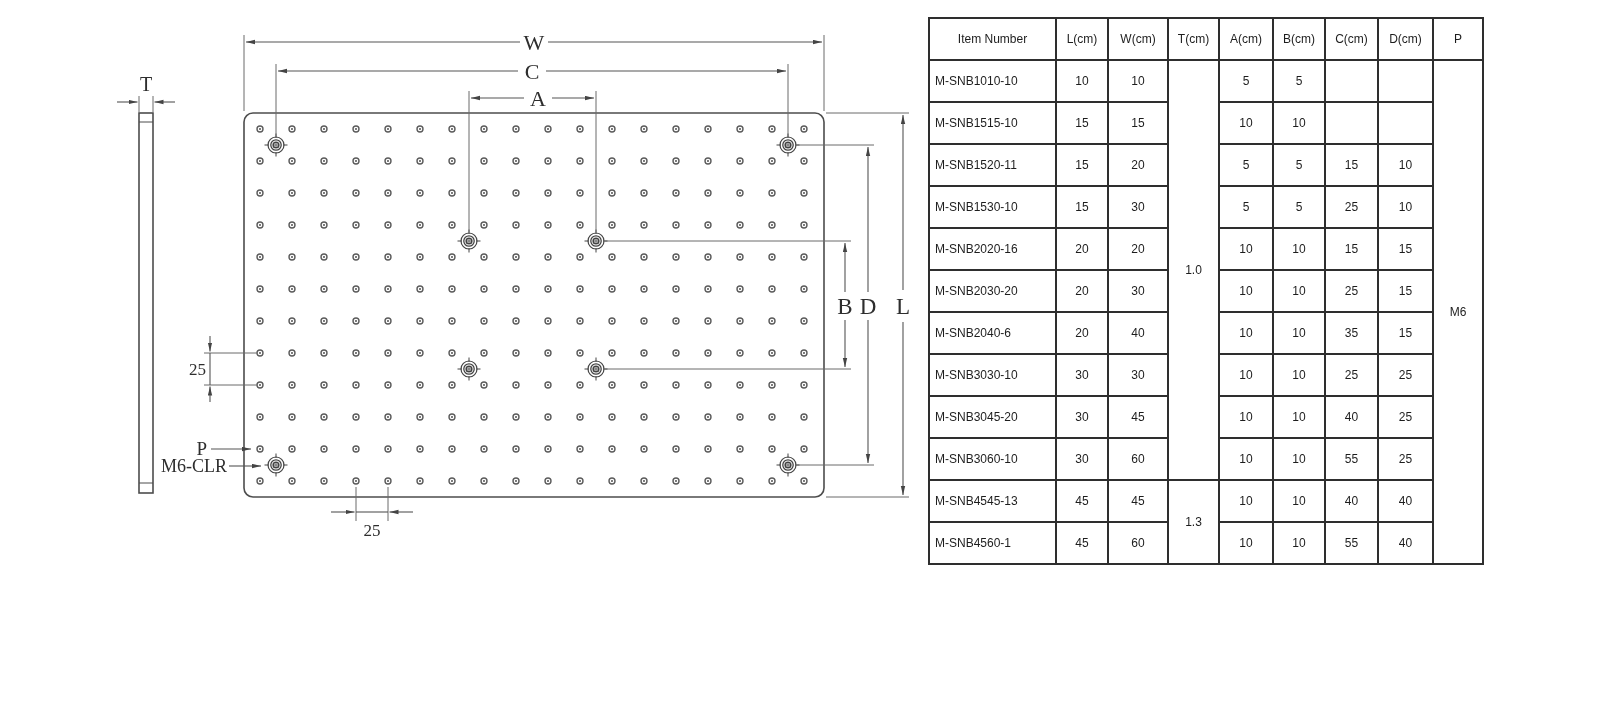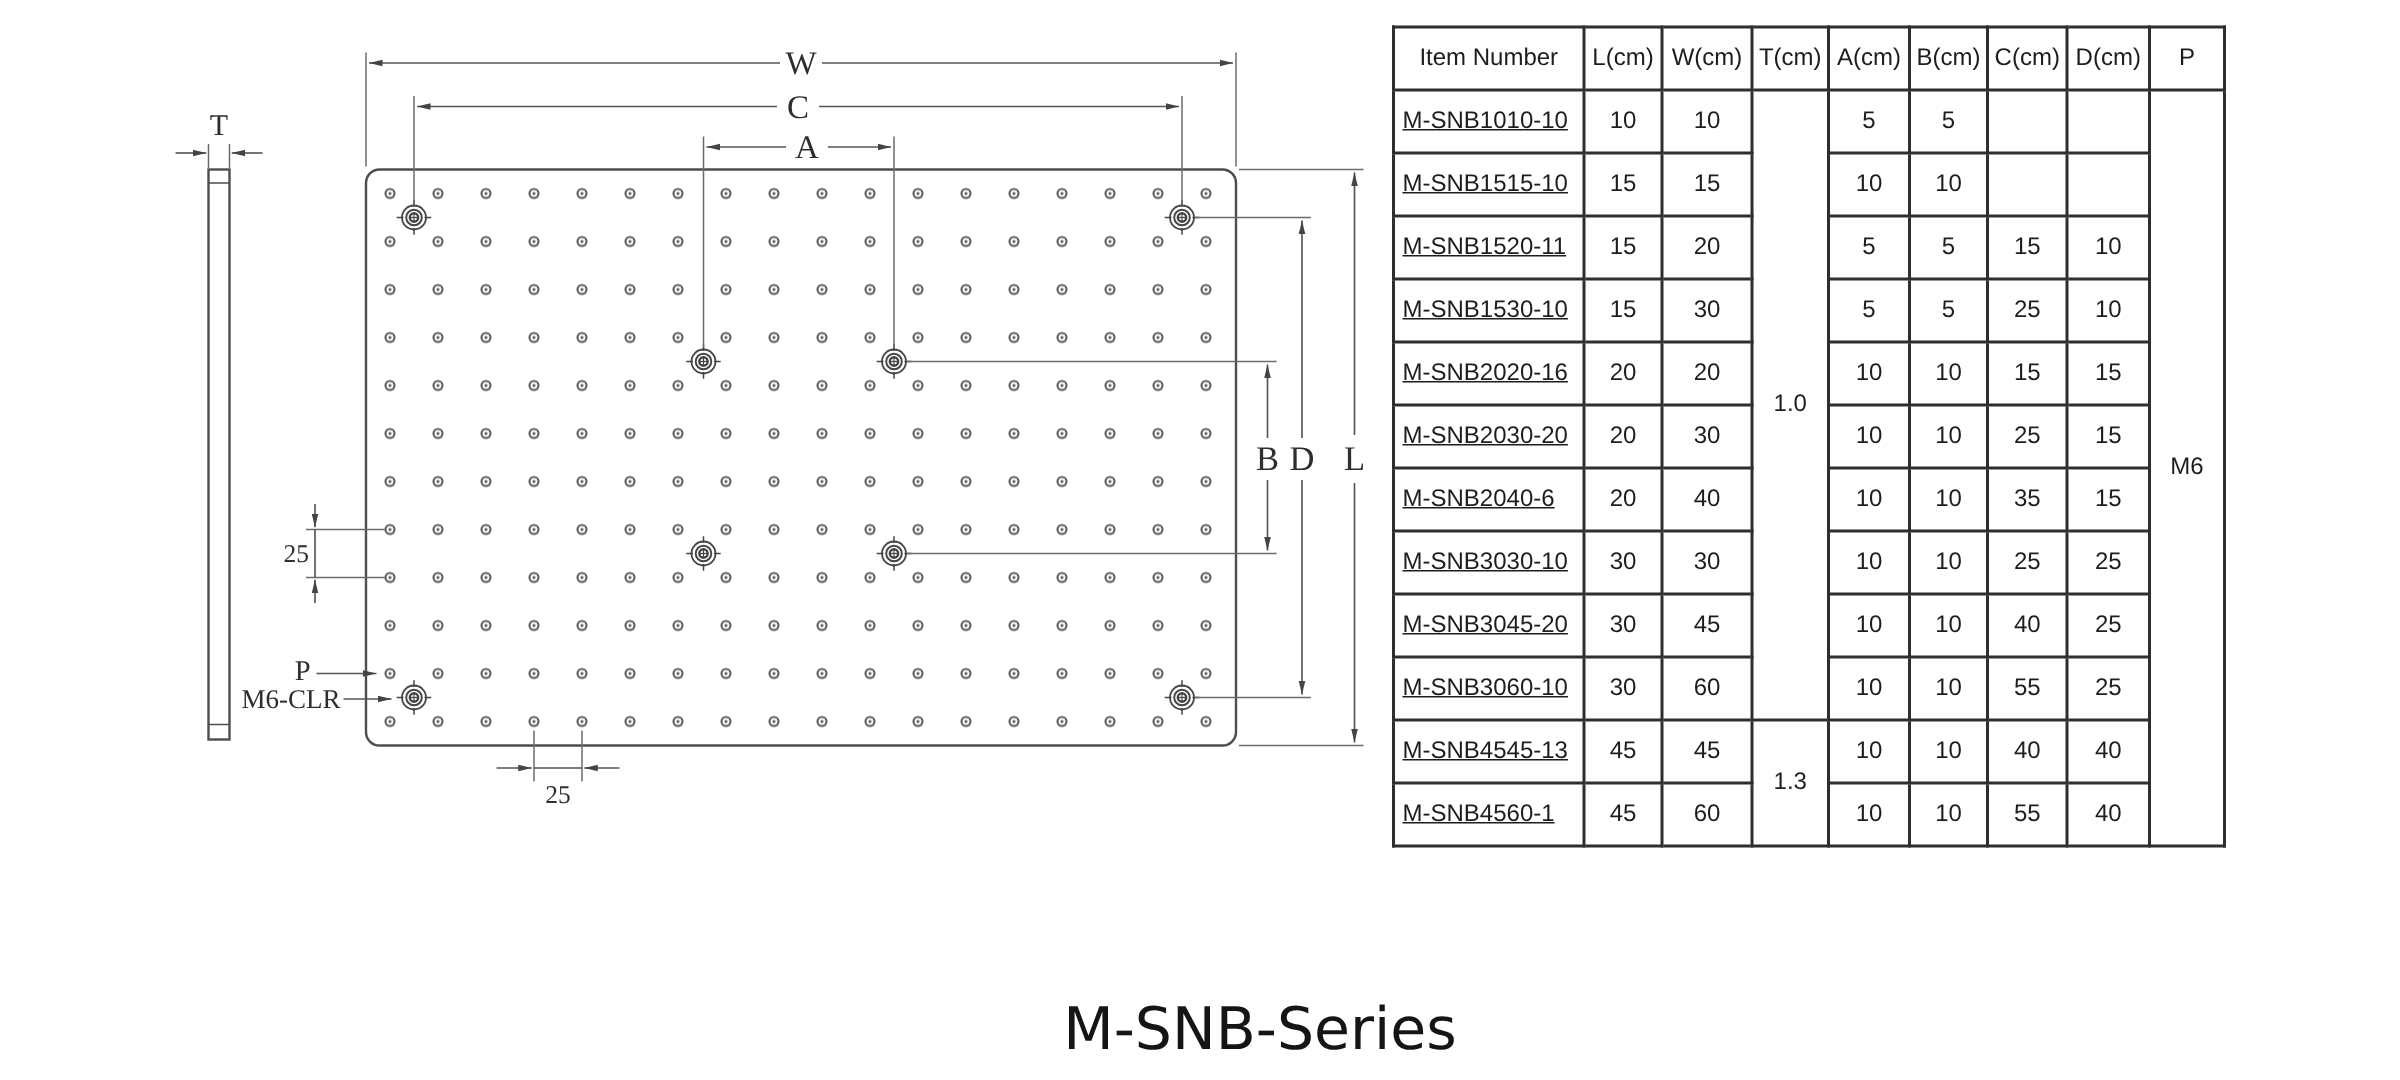"Item Number" .spec-table { font-size: 16px -> 12px }
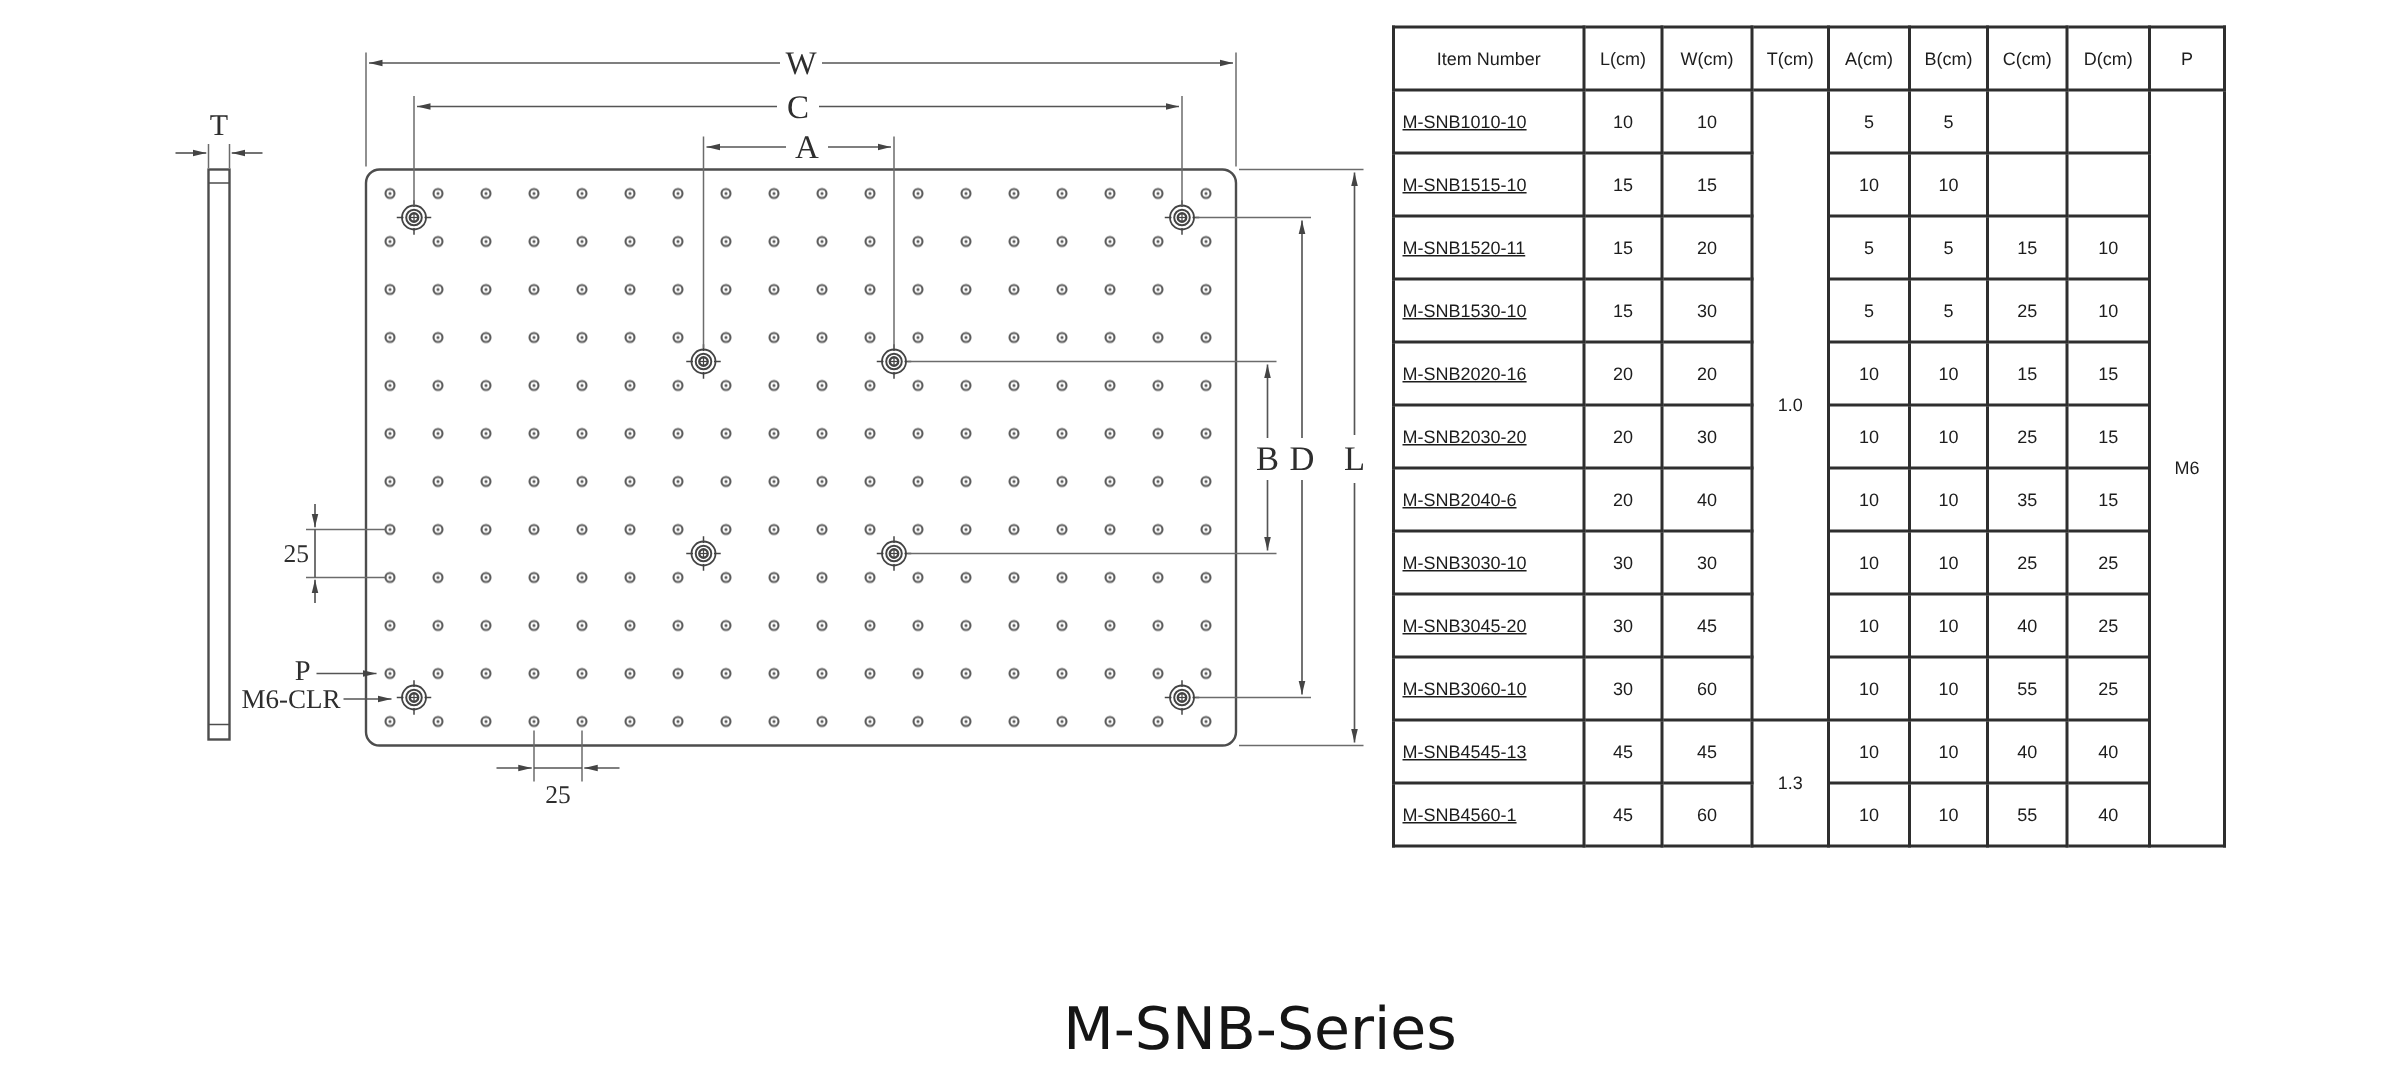"M-SNB1010-10" .spec-table td.item { text-decoration: underline -> none }
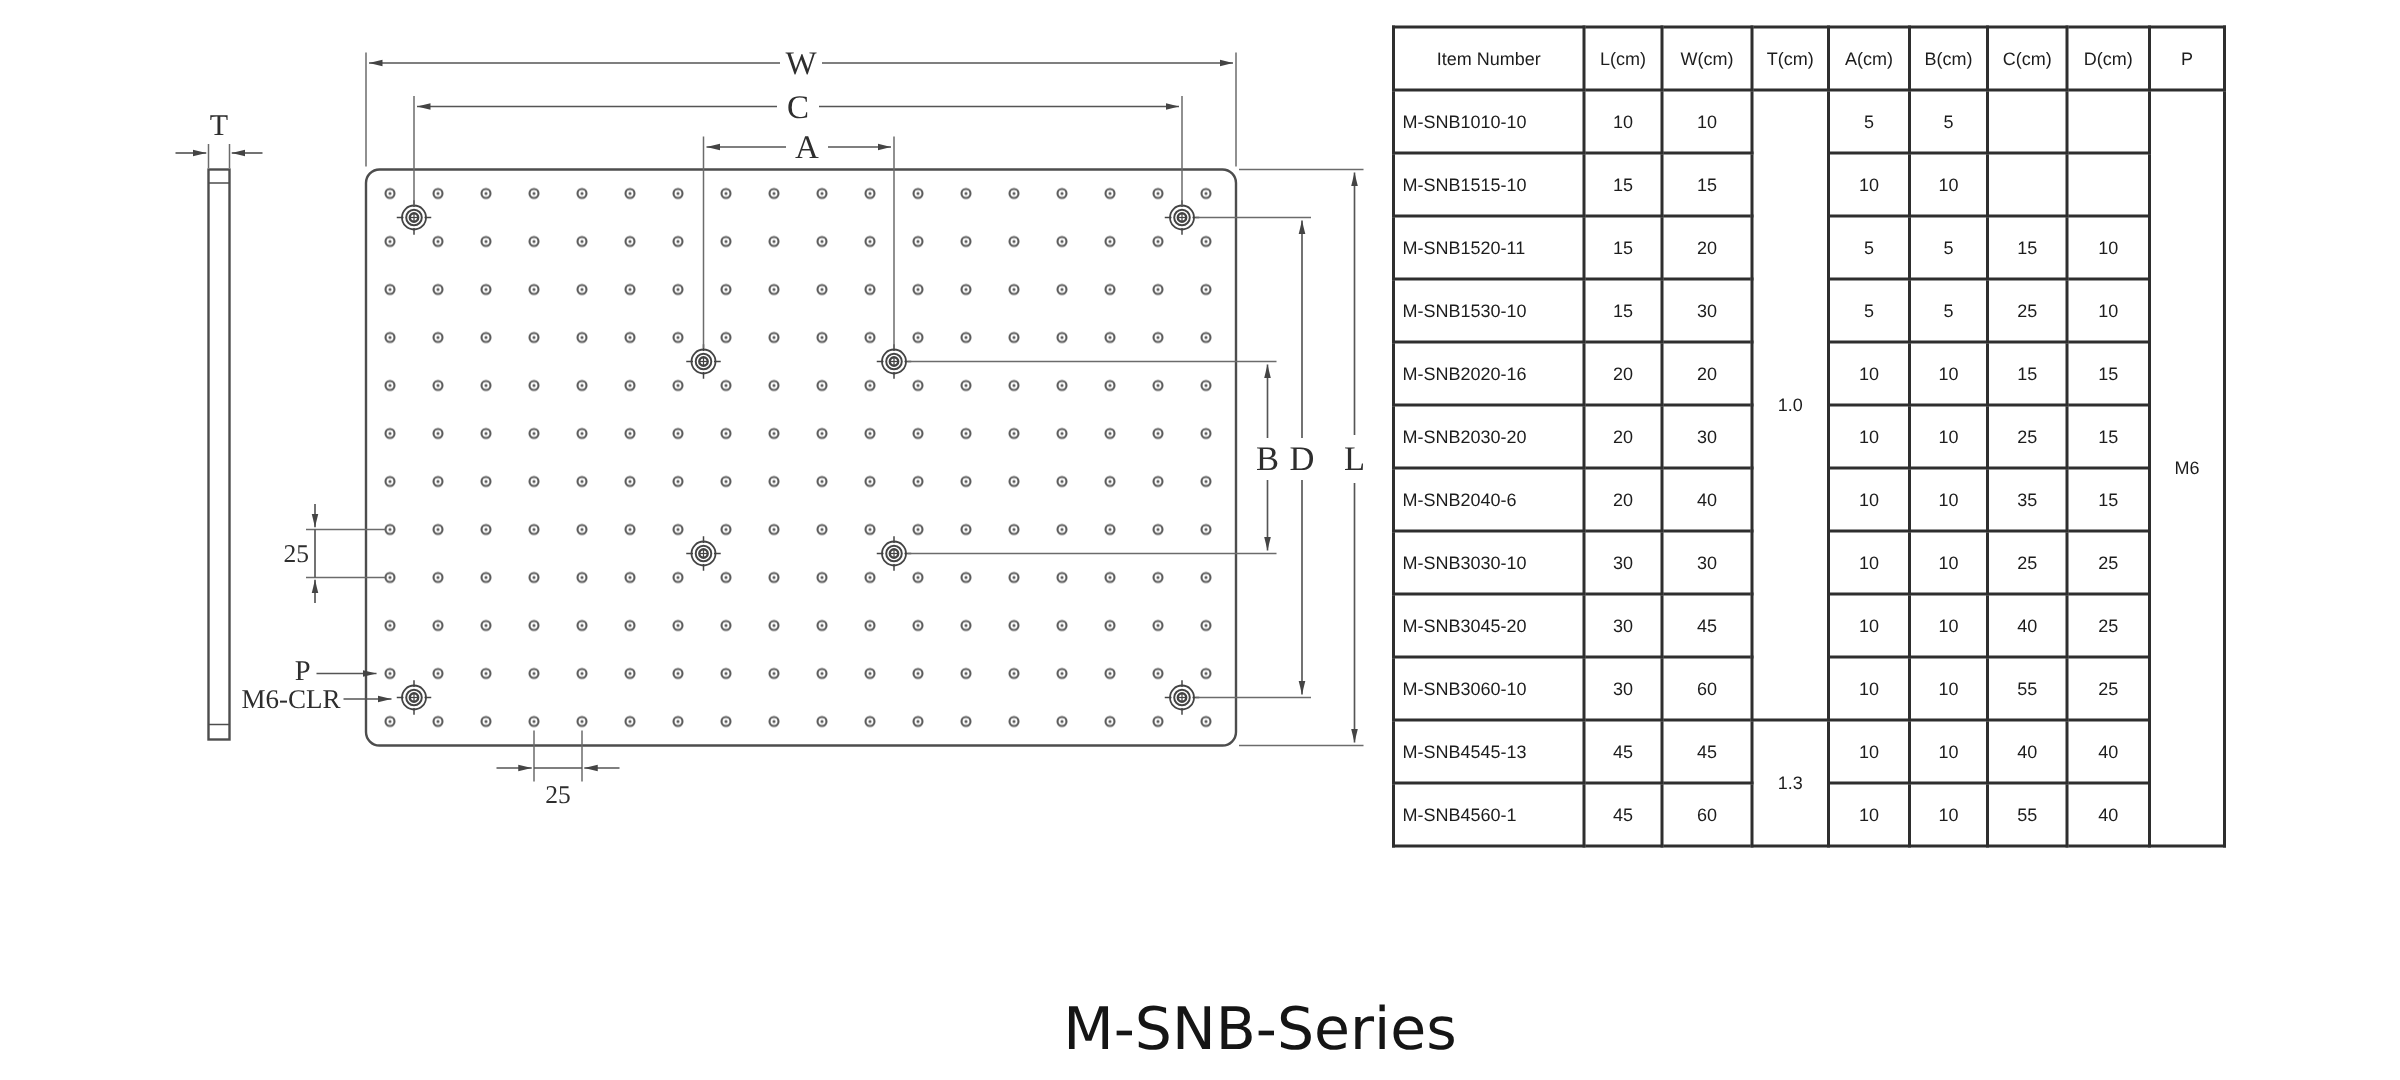"M-SNB-Series" div { html: <div>M-SNB-Series</div> -> none }
